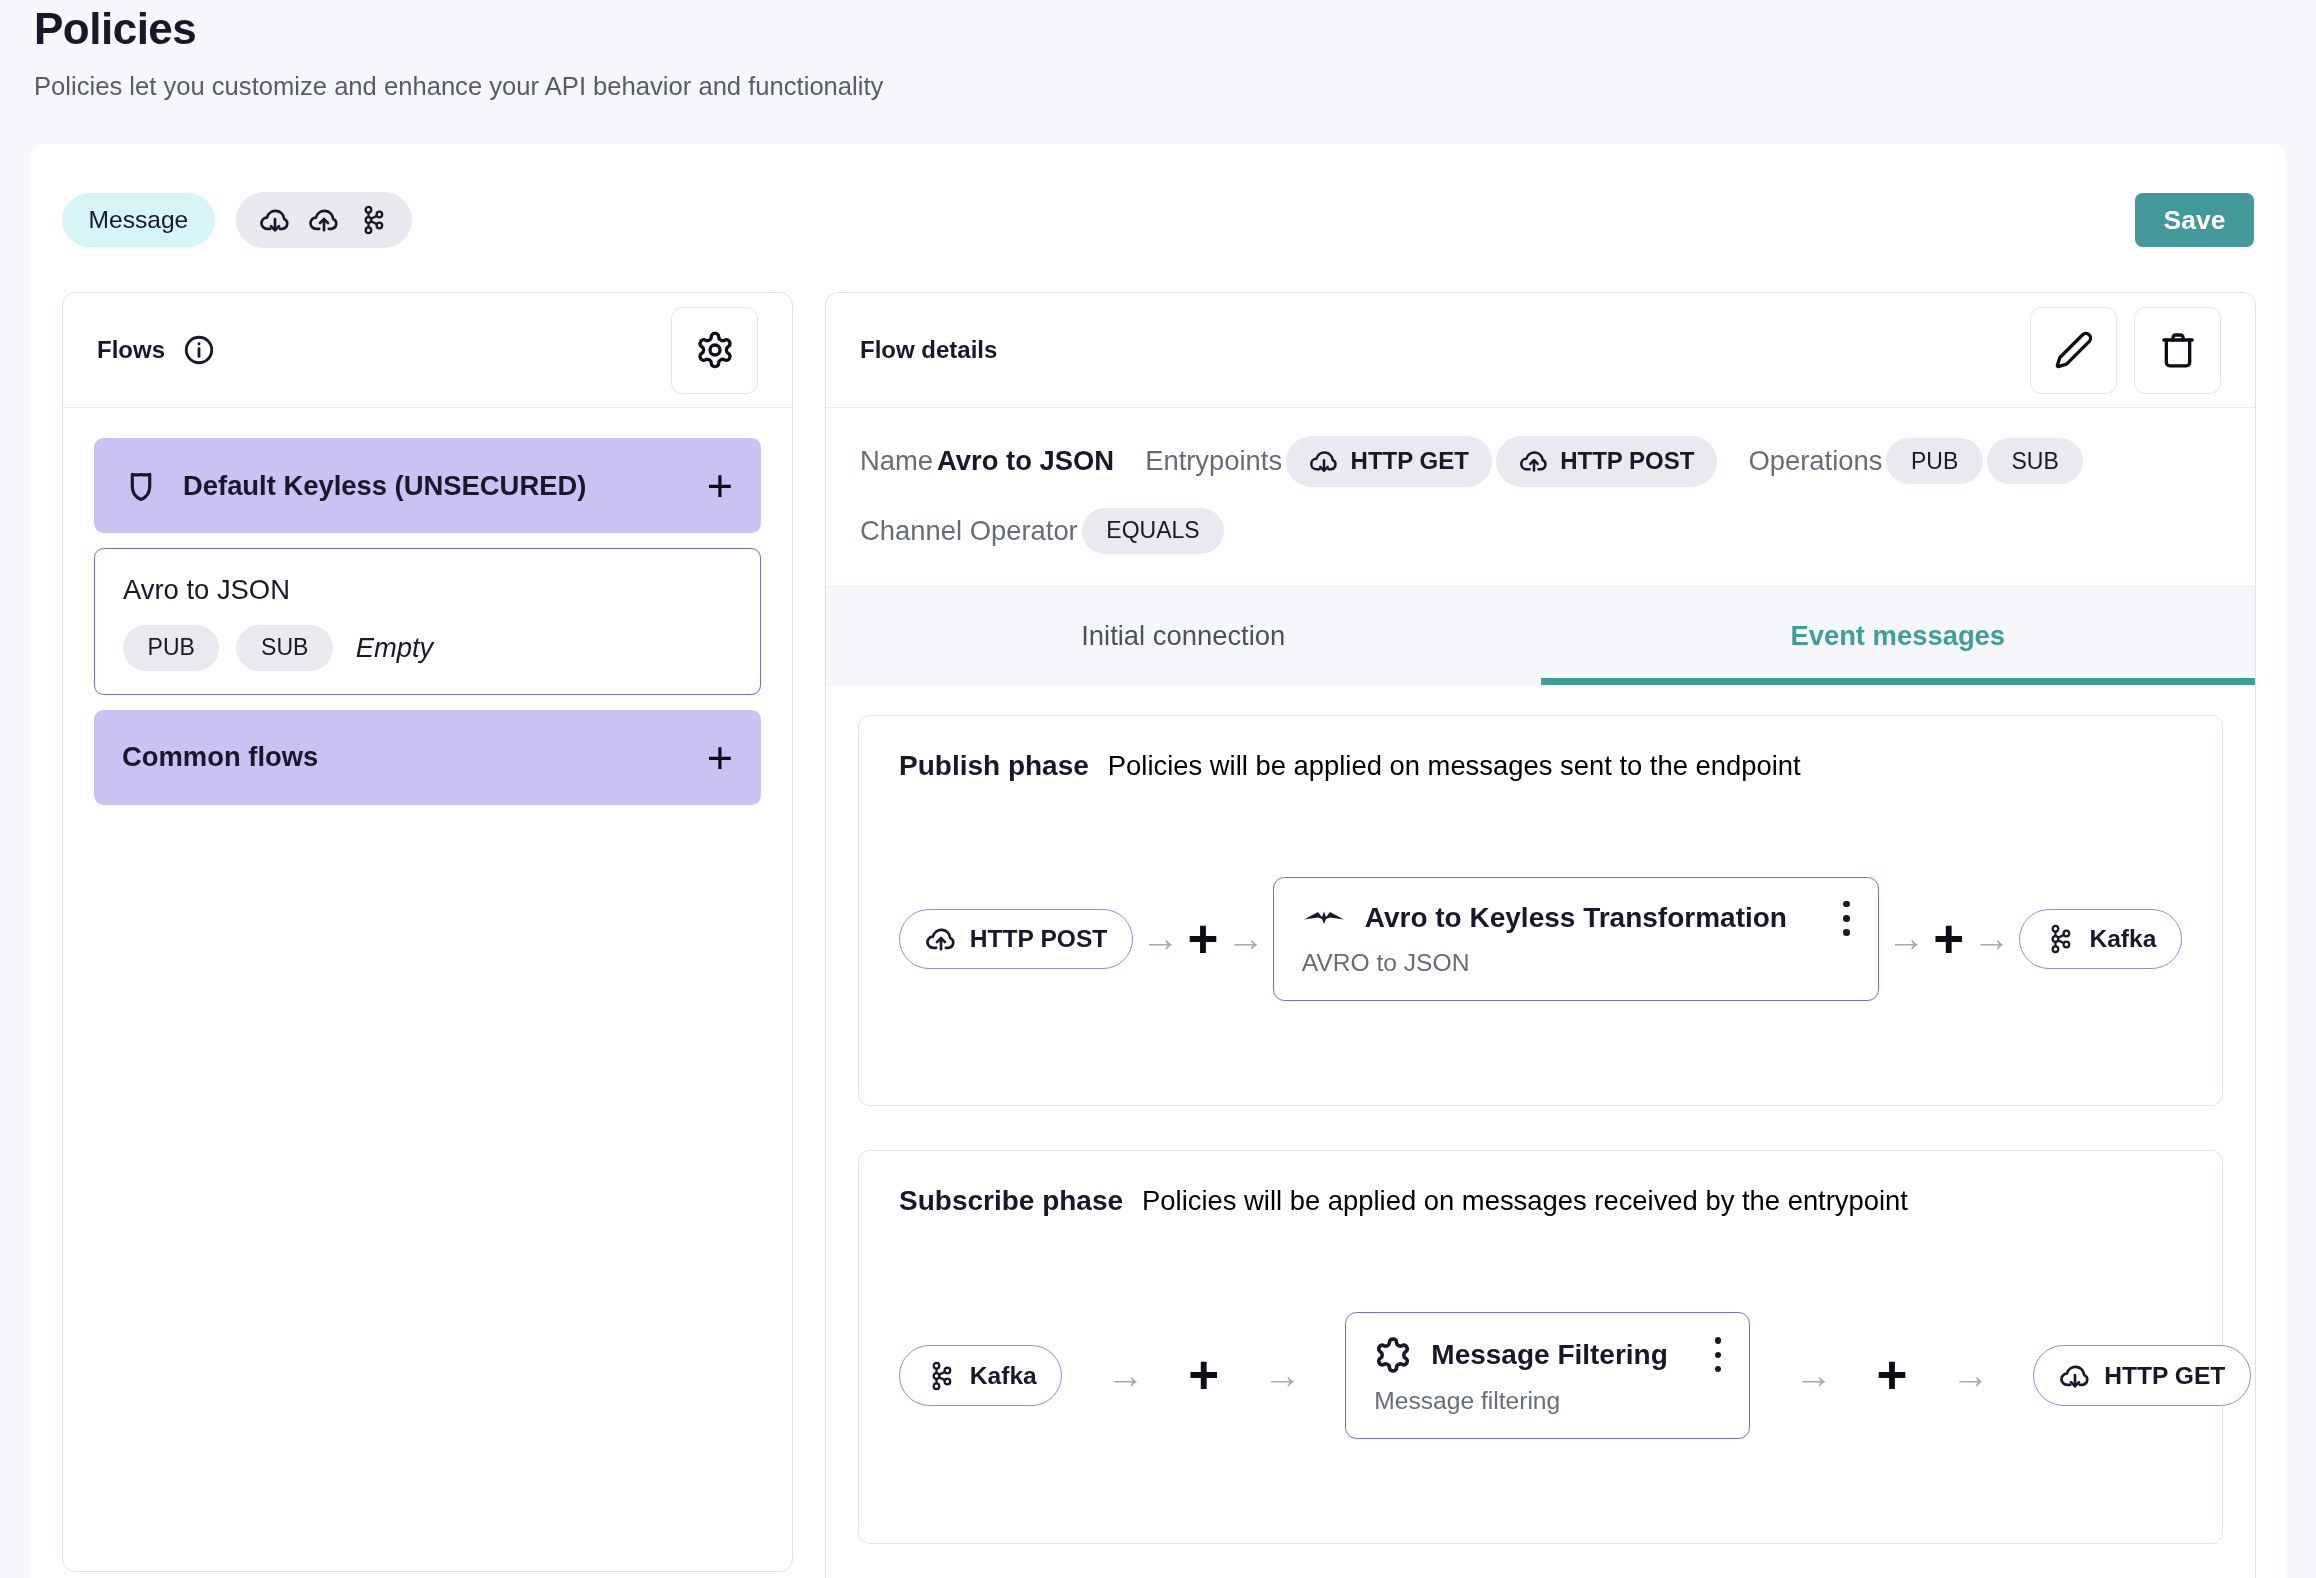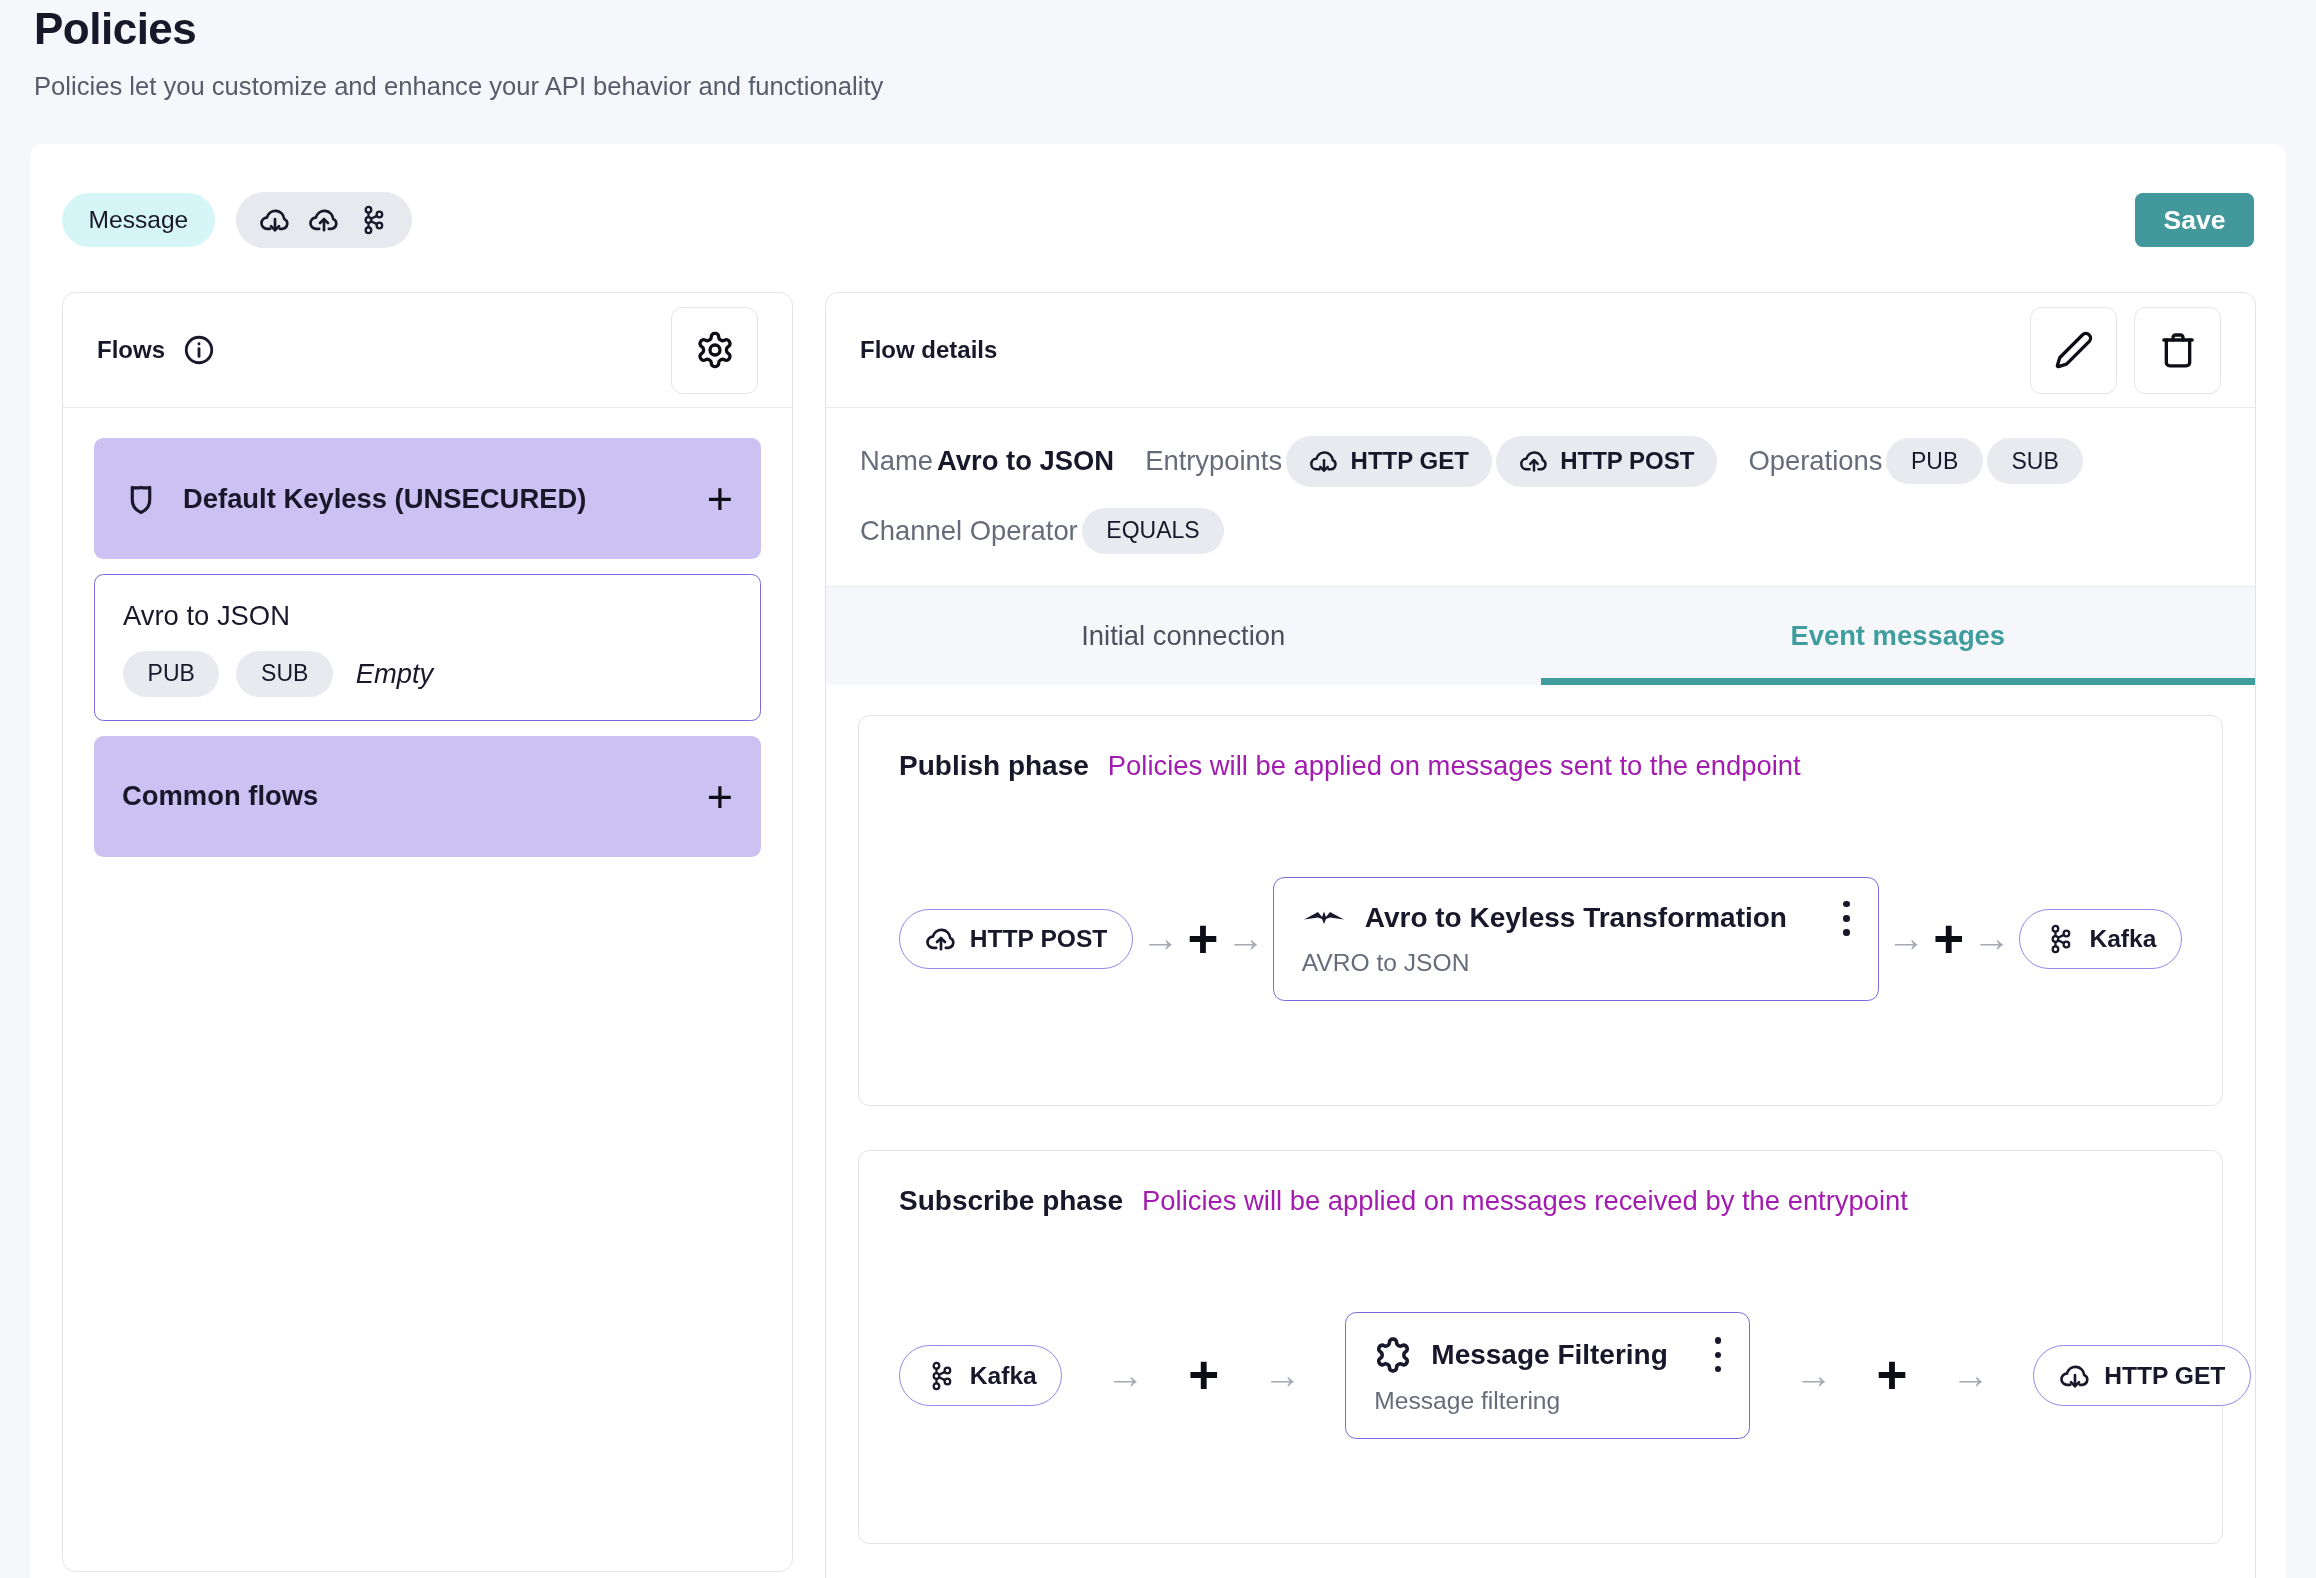"Default Keyless (UNSECURED)" .flow-group { height: 121px -> 95px }
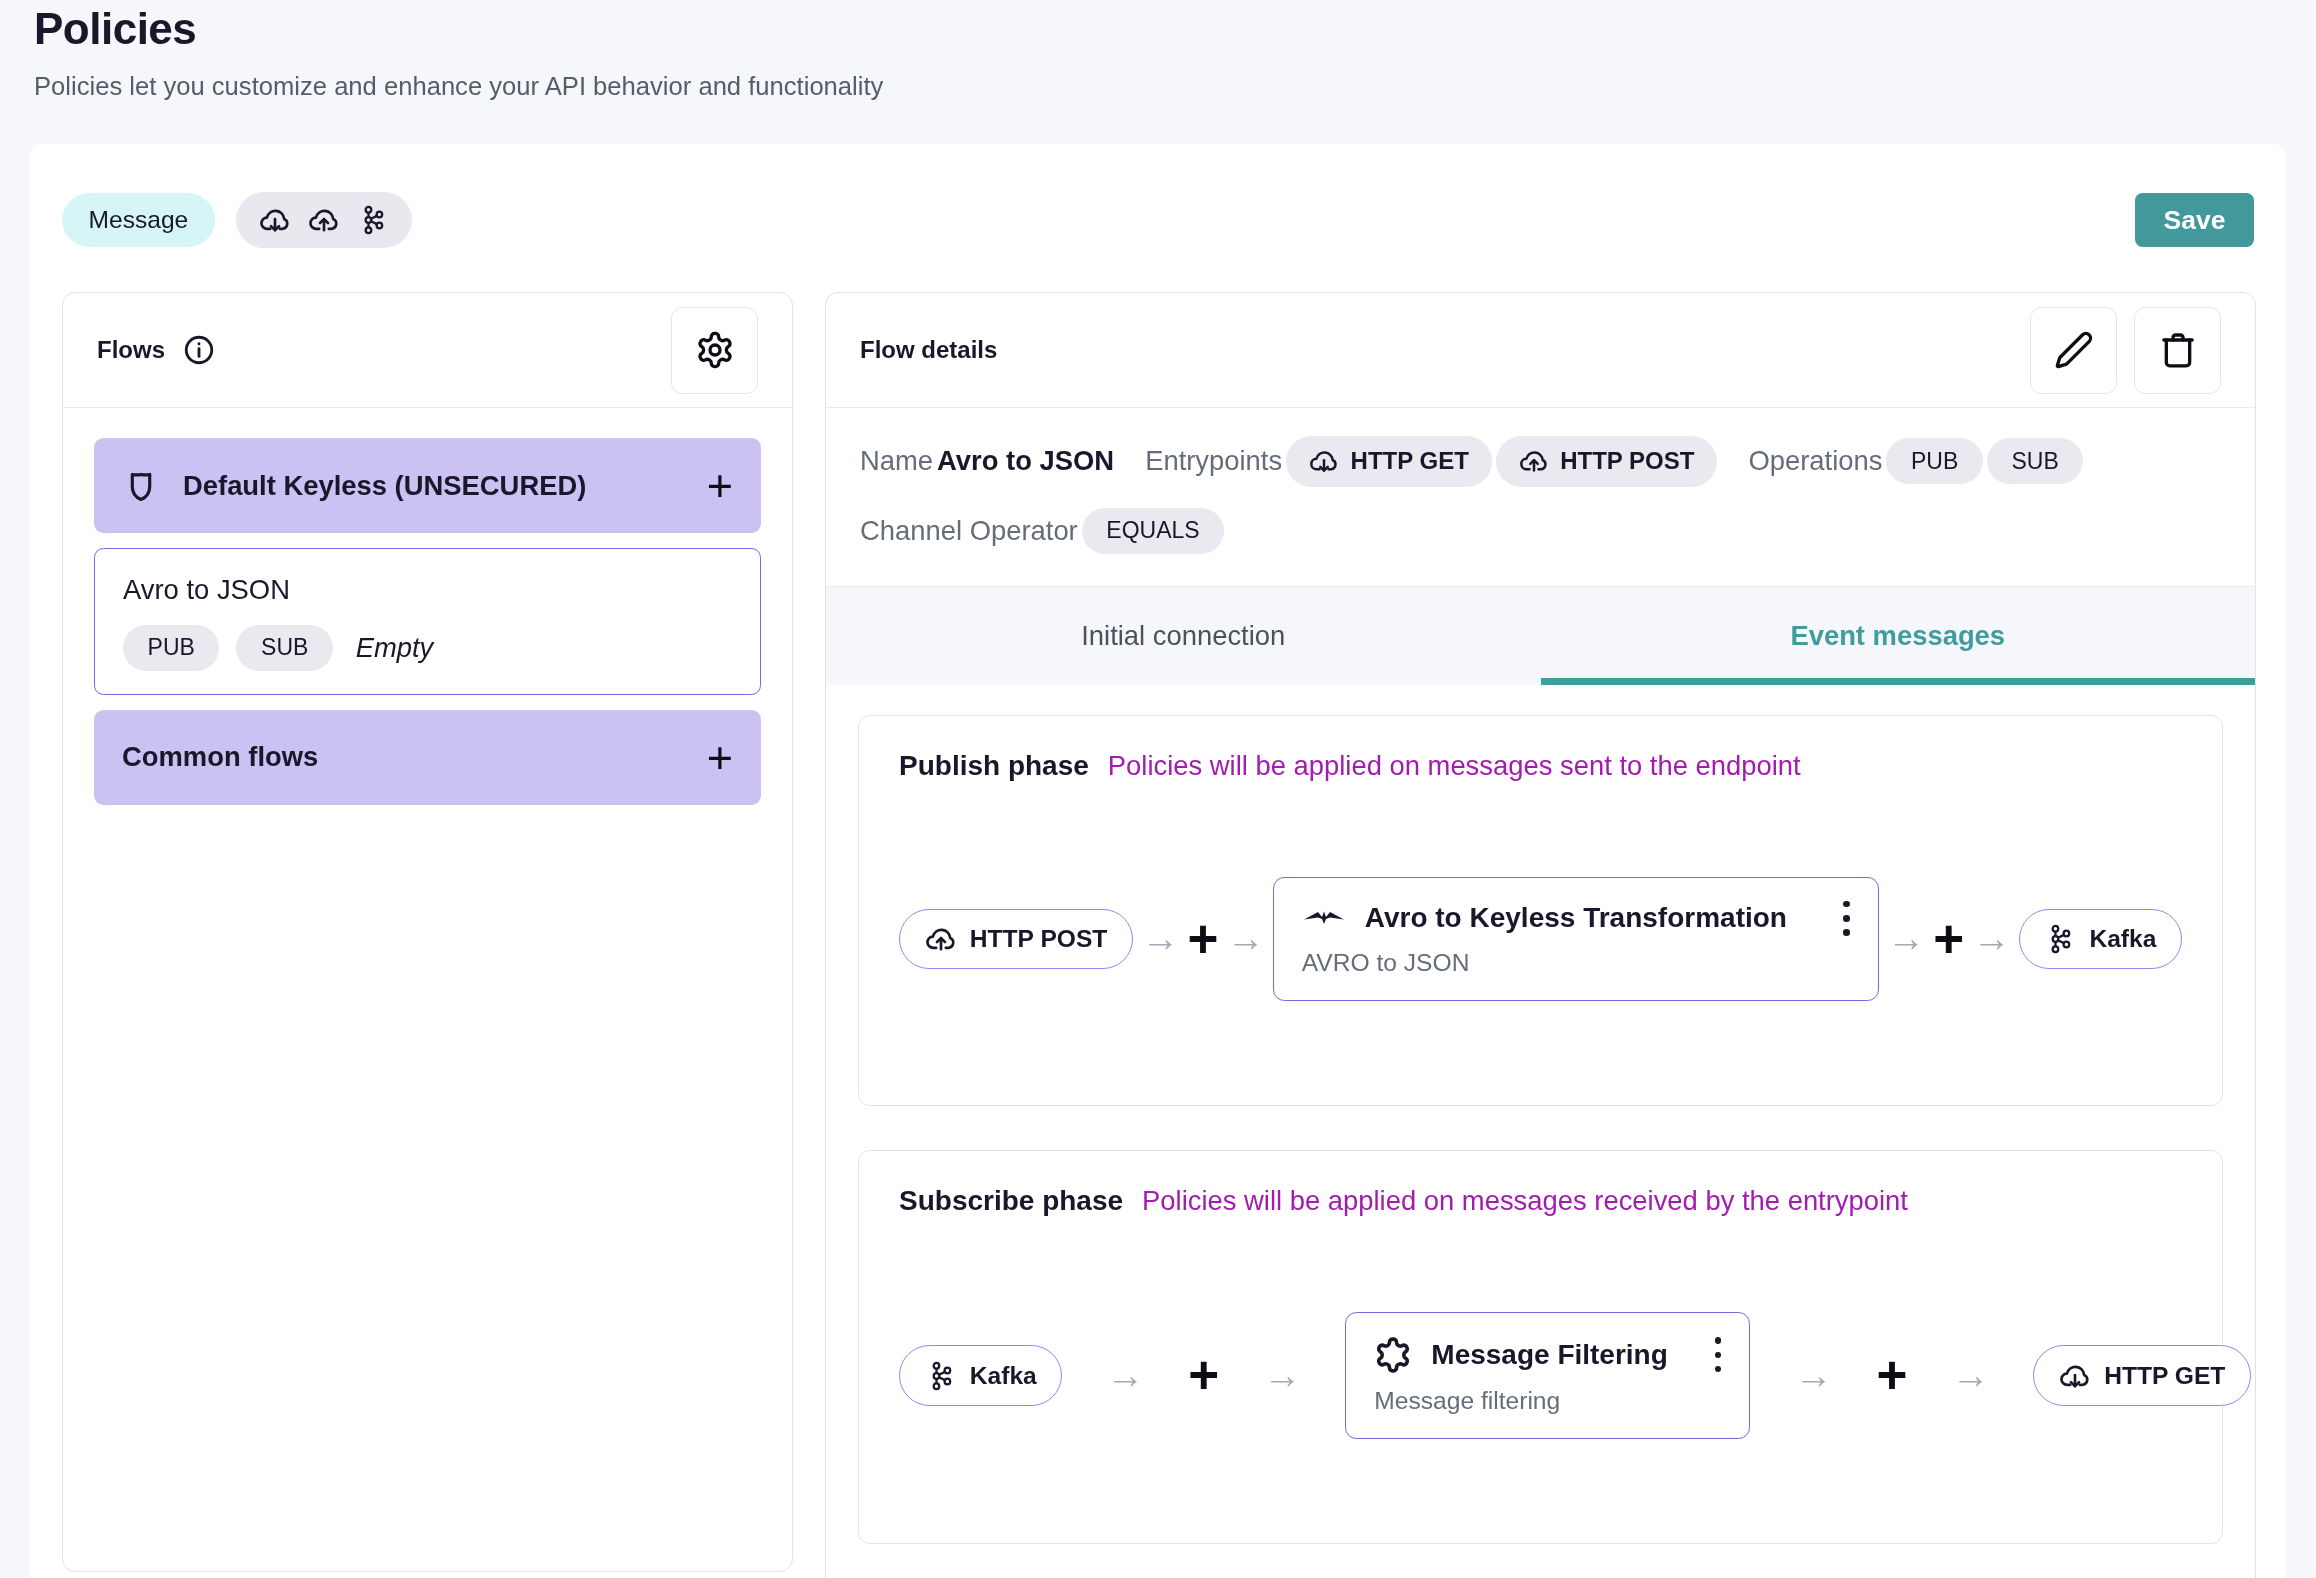"Policies will be applied on" .phase-desc { color: #a21caf -> #000000 }
